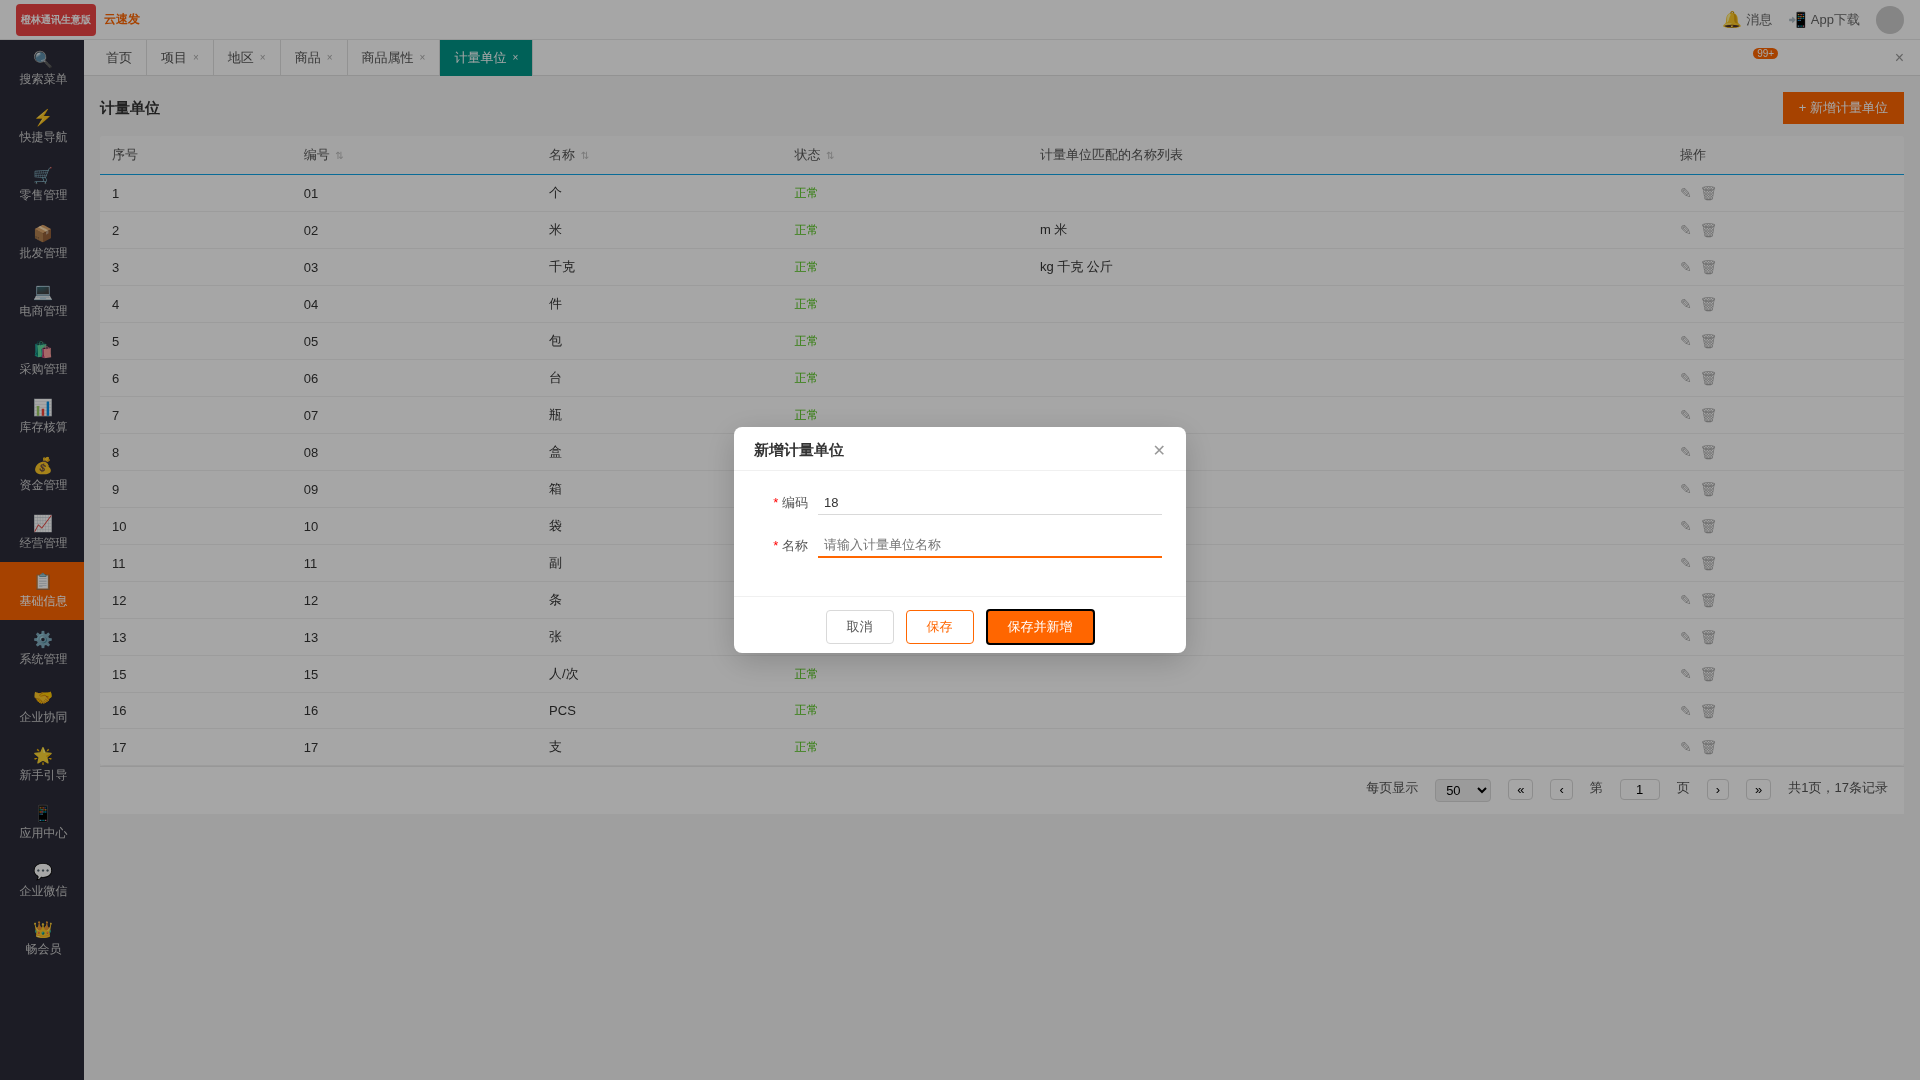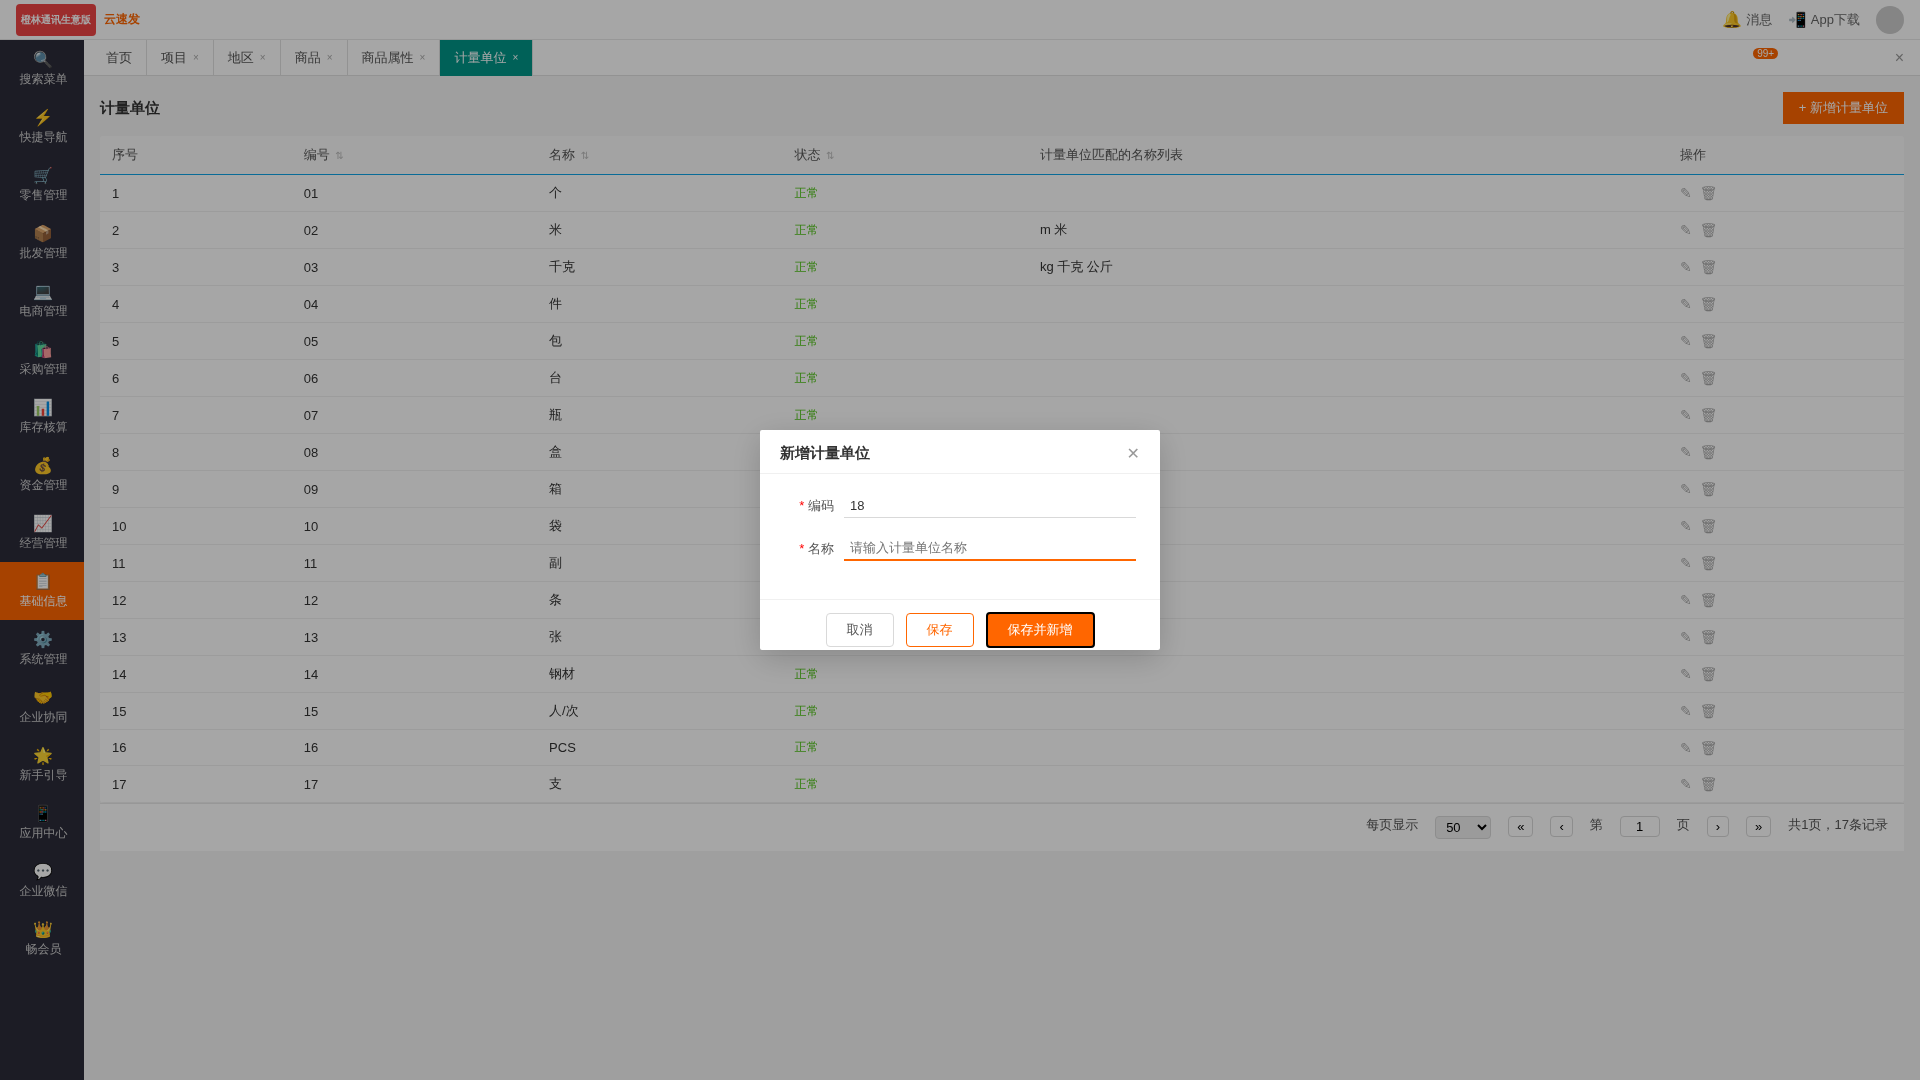"新增计量单位" .dialog { border-radius: 2px -> 8px; width: 400px -> 452px }
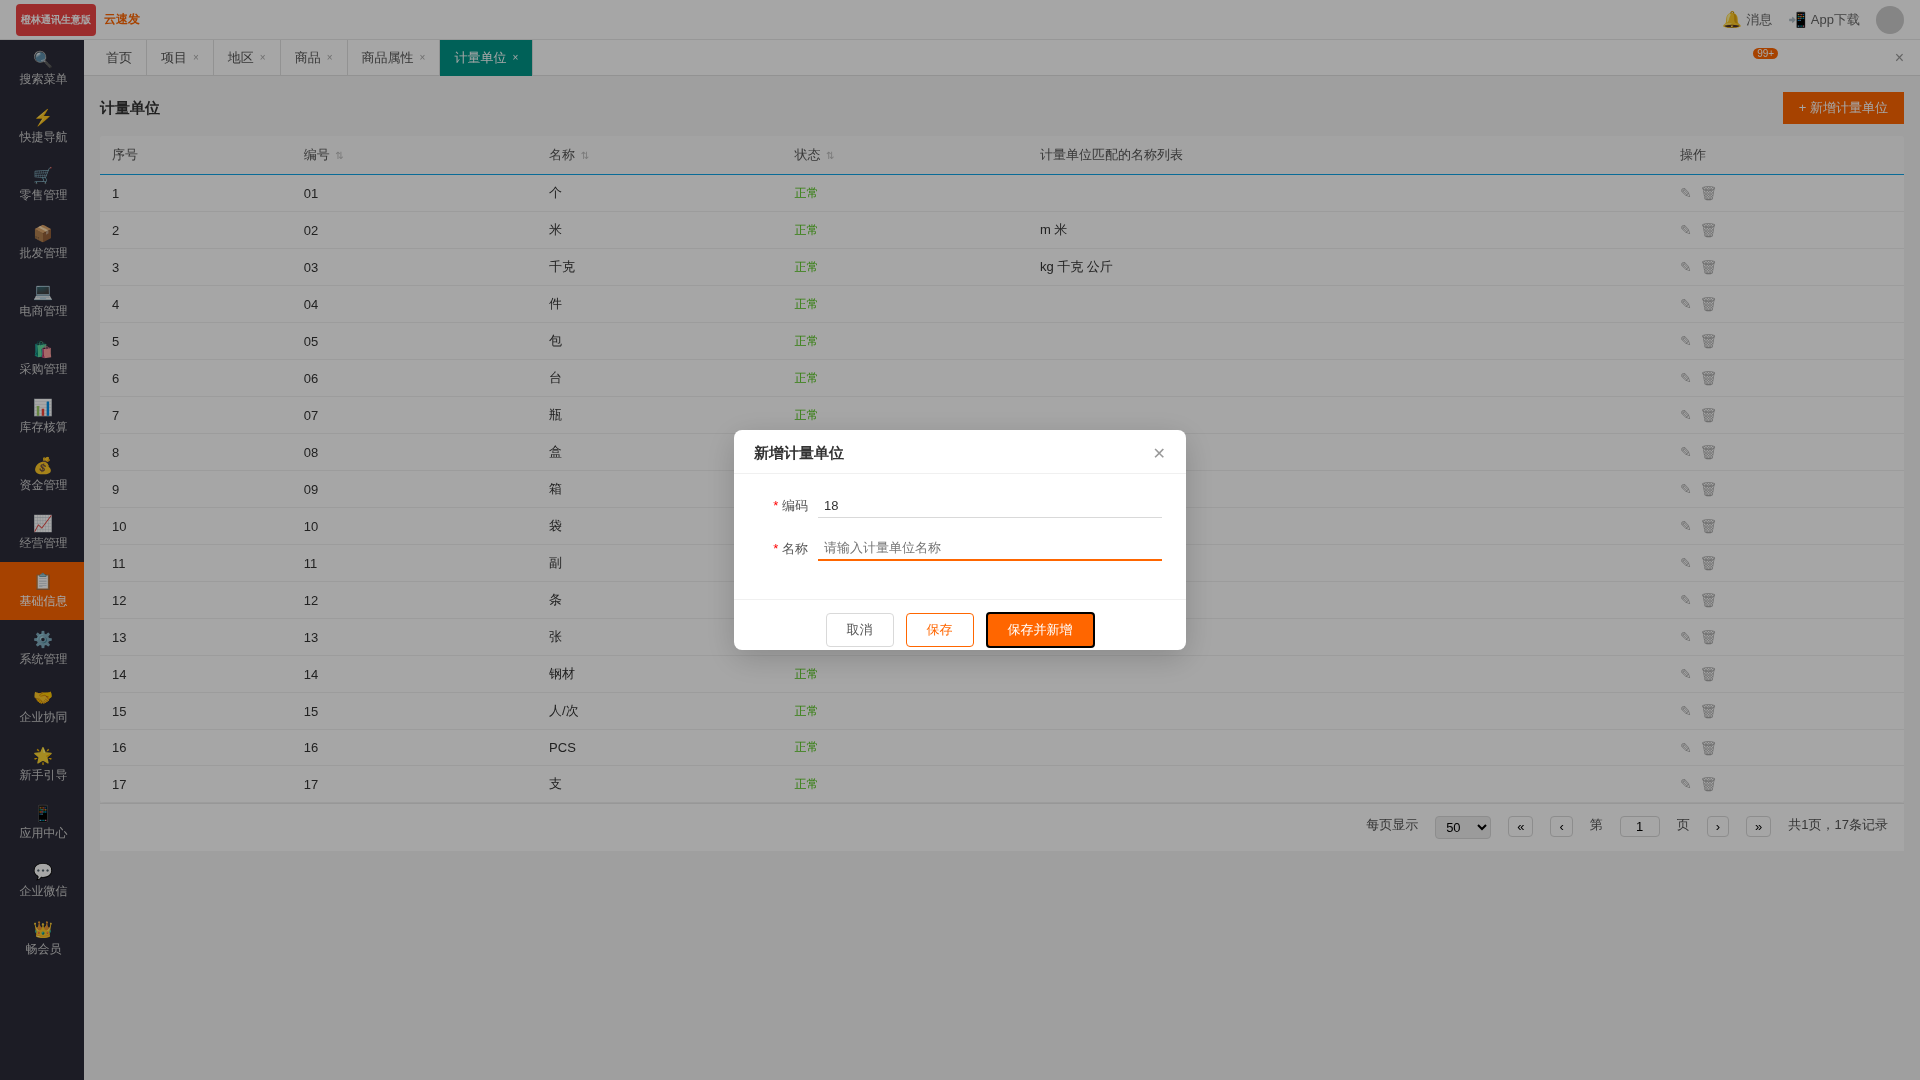"取消" .dialog-footer { padding: 12px 20px 2px -> 12px 20px 8px }
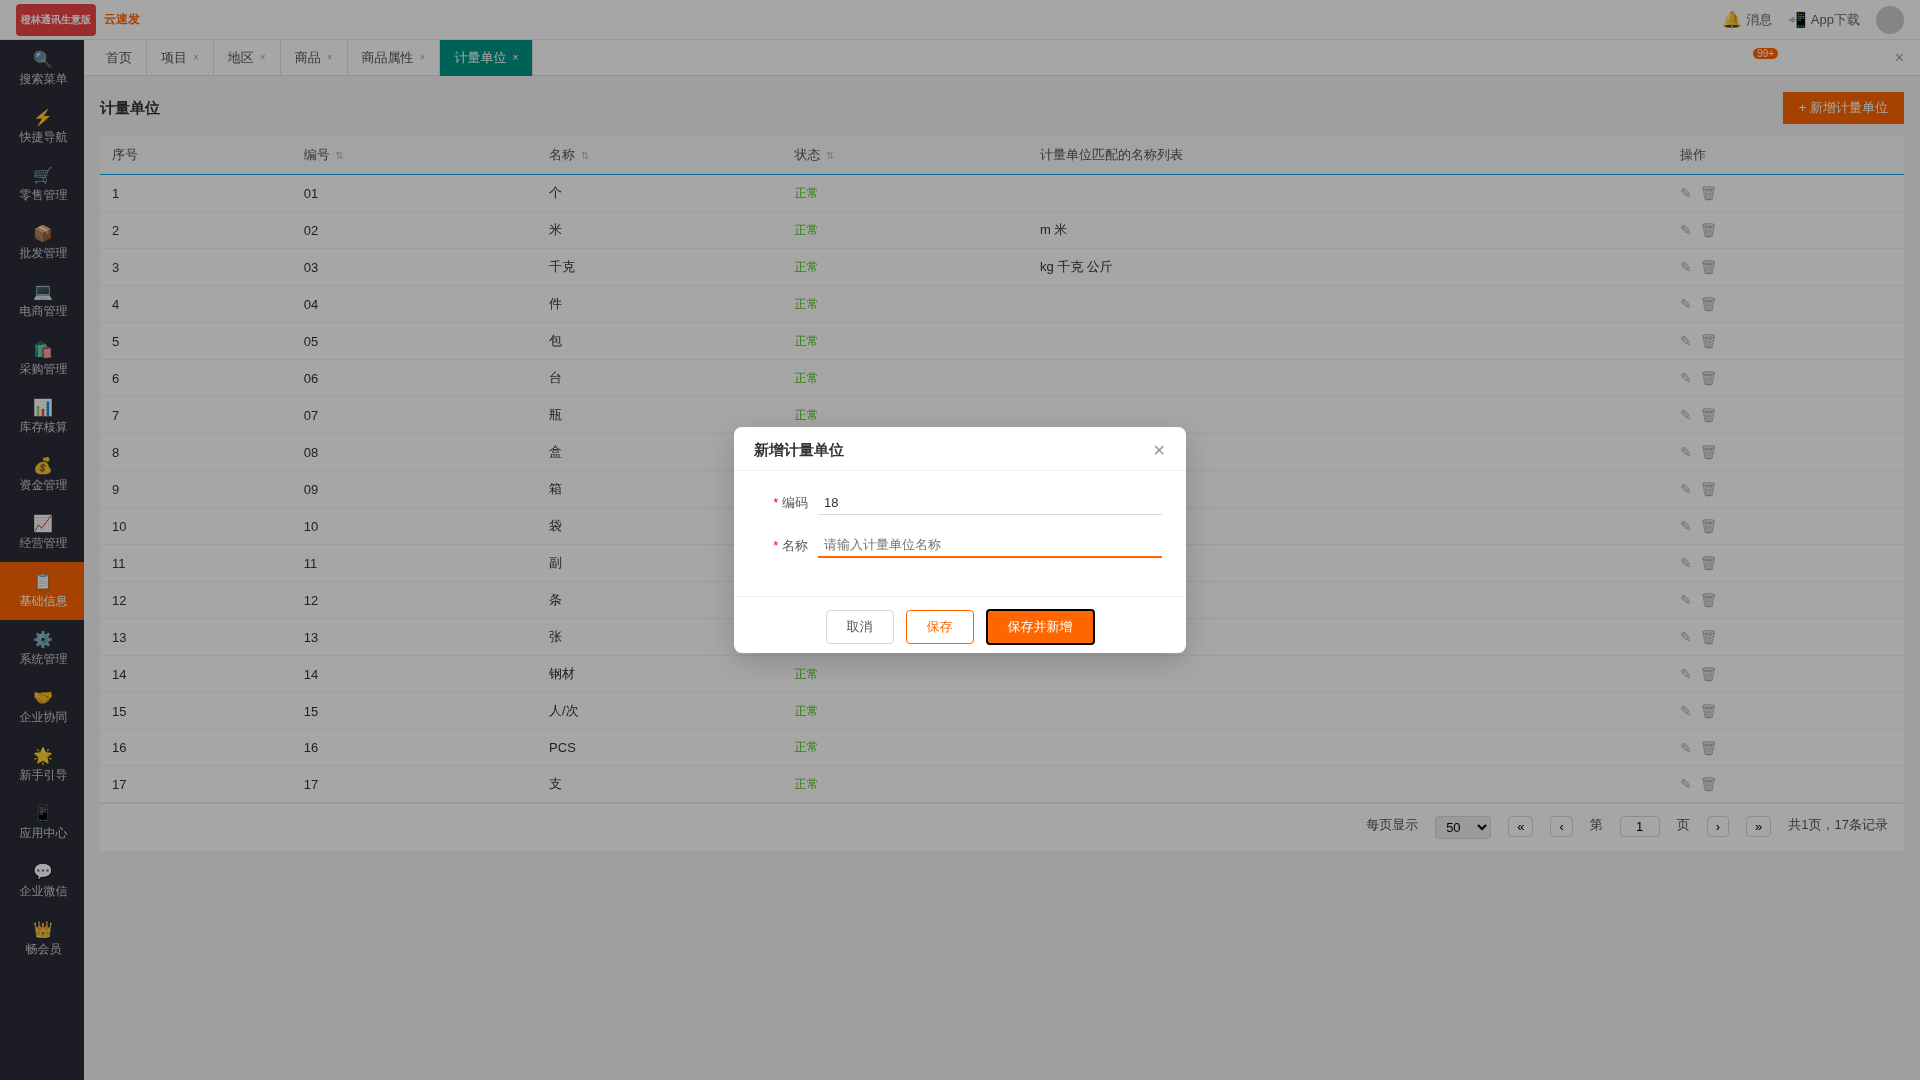"14" tr { html: <tr> <td>14</td> <td>14</td> <td>钢材</td> <td><span>正常</span></td> <td></td> <td> <div> <span>✎</span> <span>🗑</span> </div> </td> </tr> -> none }
